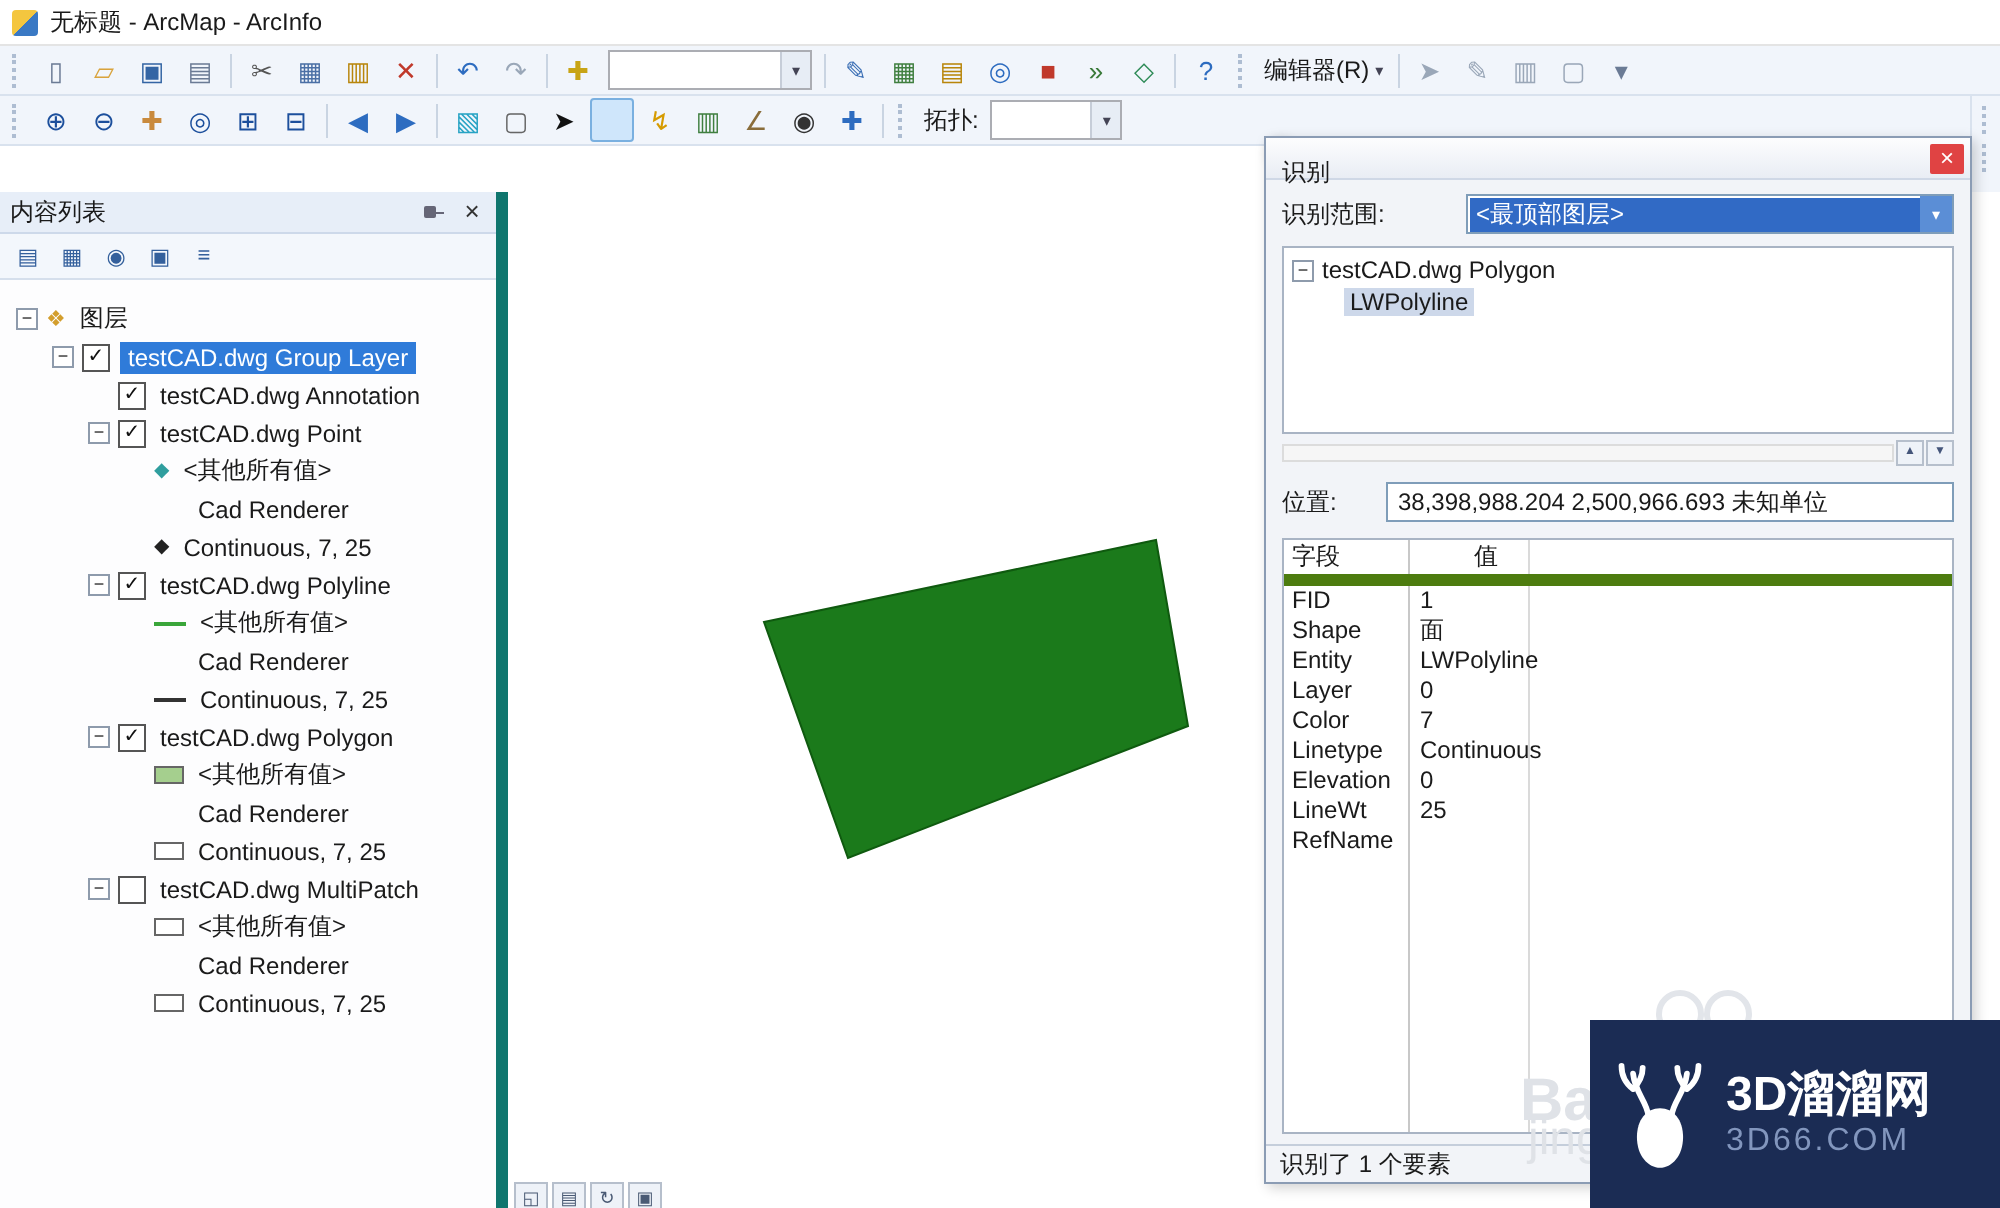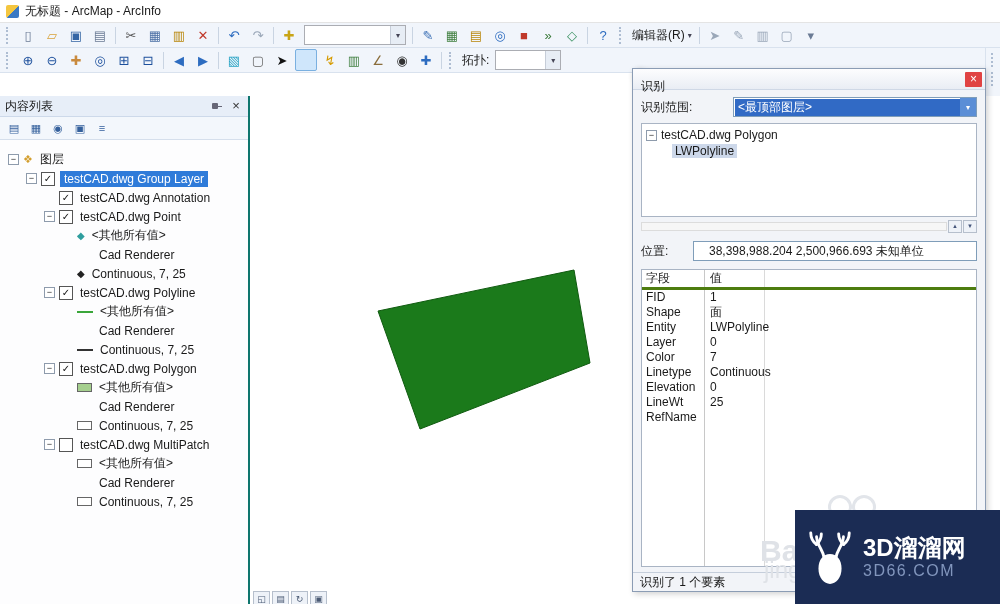"内容列表" .toc { border-right: 2px solid #0f766e -> 6px solid #0f766e }
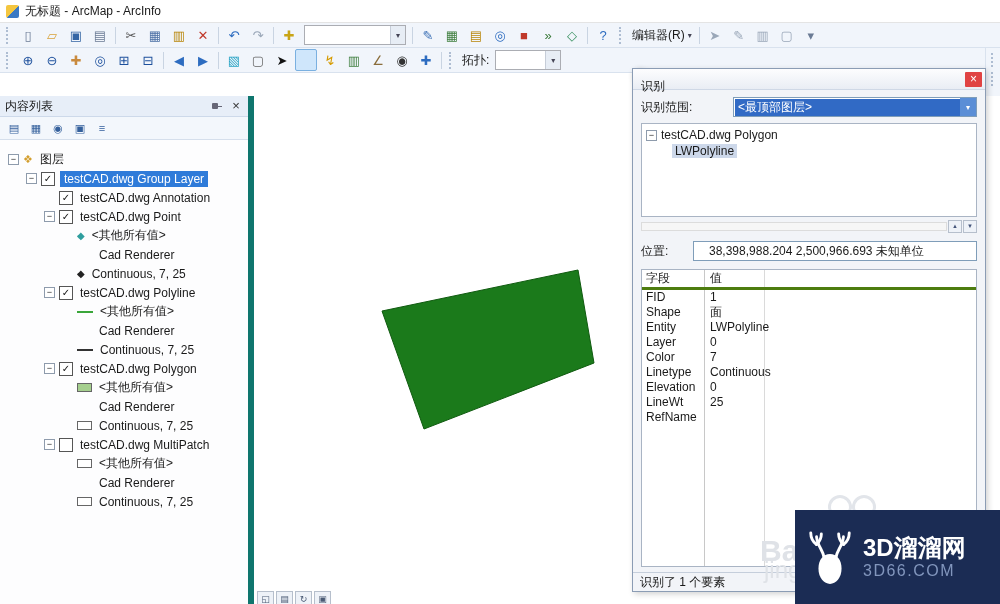"38,398,988.204 2,500,966.693 未知单位" .loc-box { padding: 1px 15px -> 1px 5px }
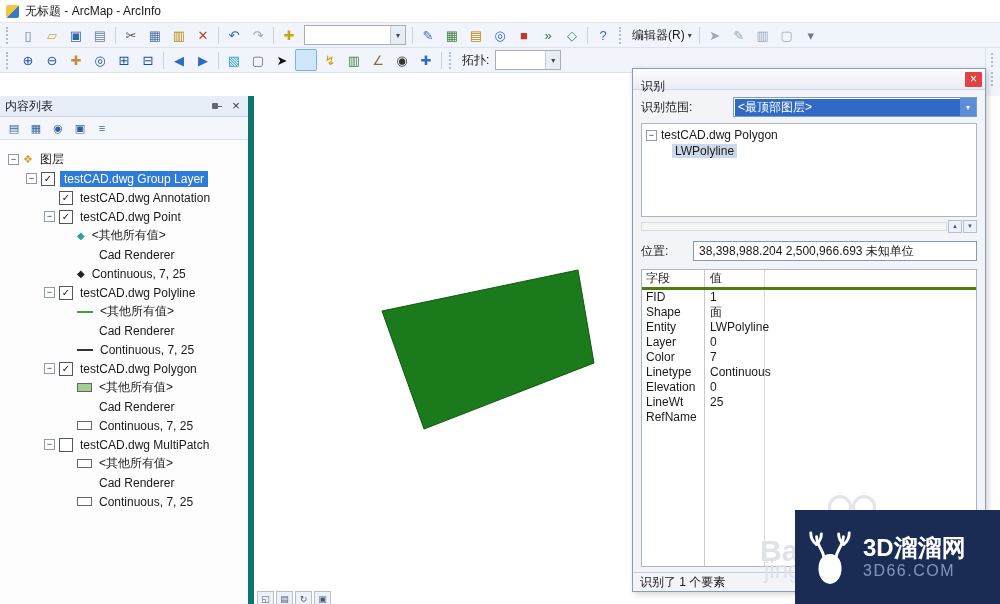"字段" .id-tr.head { border-bottom: 3px solid #4d7c0f -> 6px solid #4d7c0f; gap: none -> 27px }
